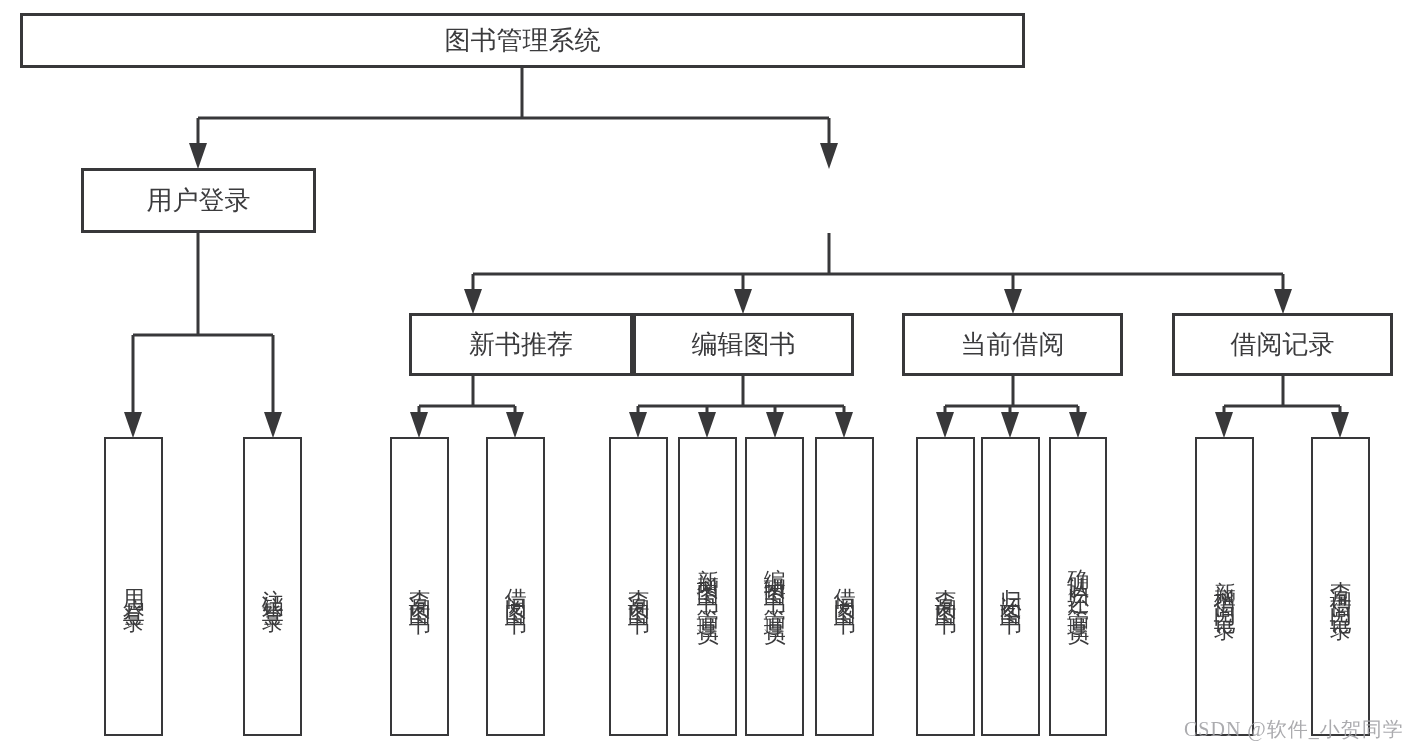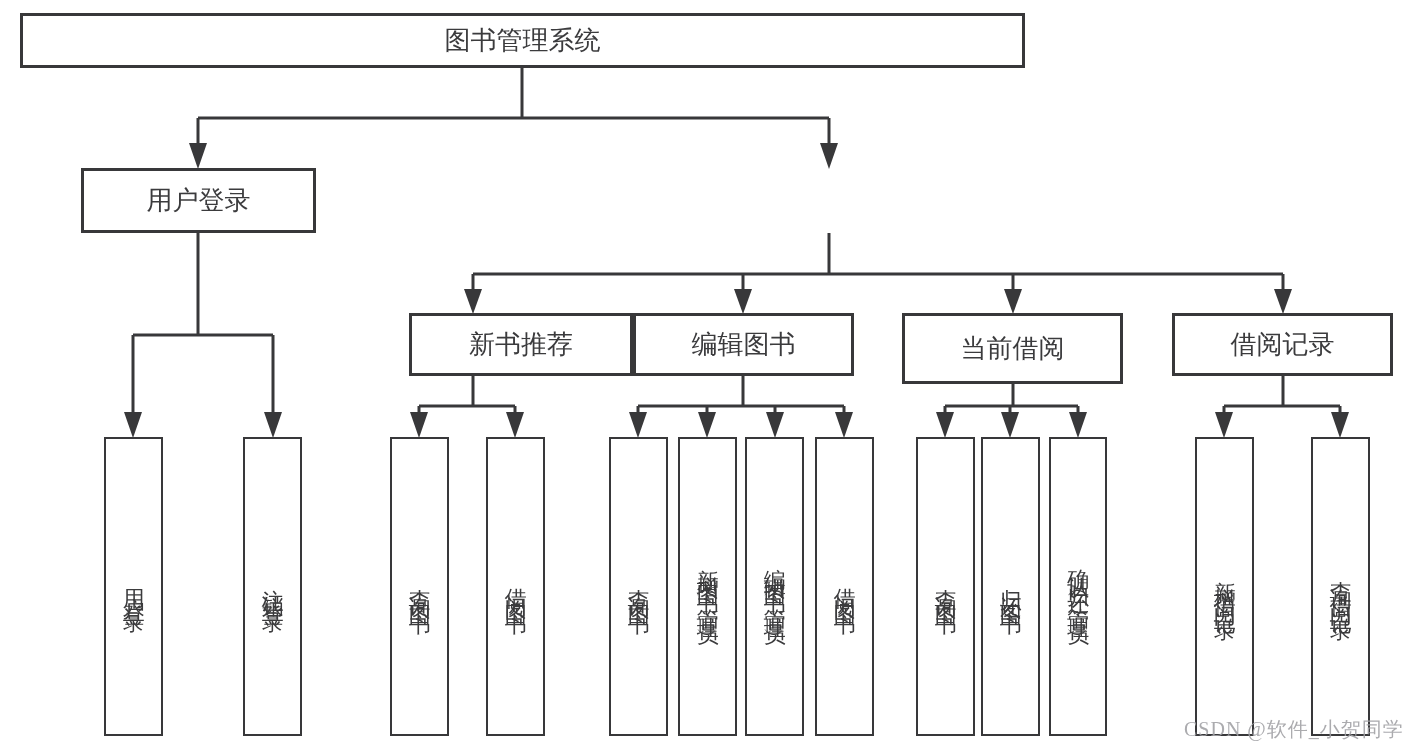"当前借阅" div.box { height: 71px -> 63px }
